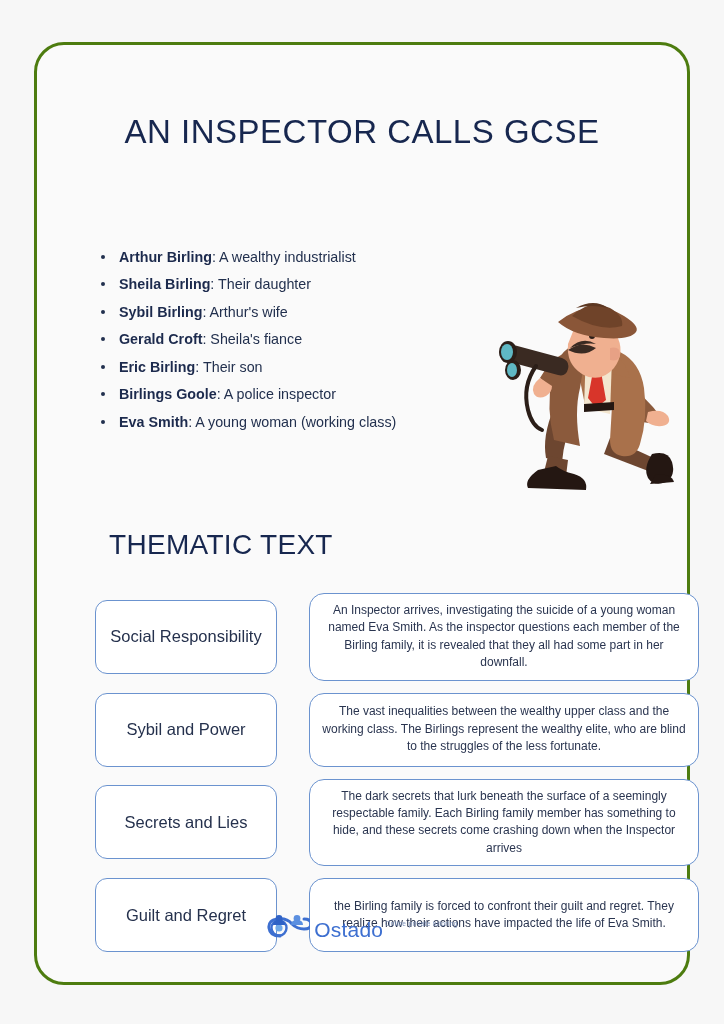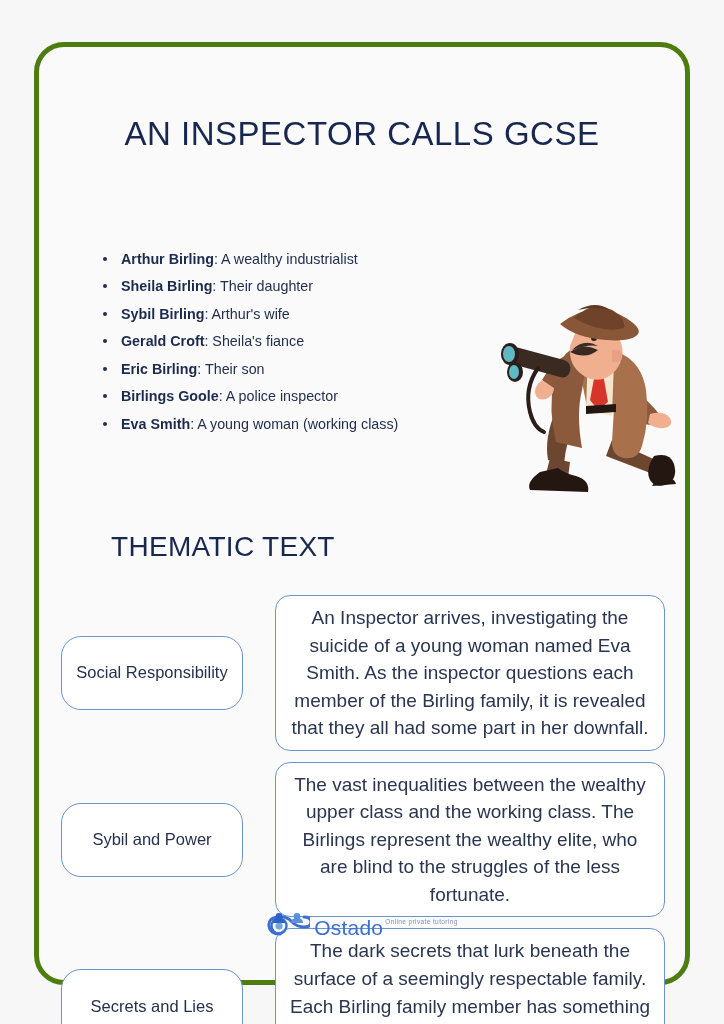"AN INSPECTOR CALLS GCSE" .poster { border: 5px solid #4d7c0f -> 3px solid #4d7c0f }
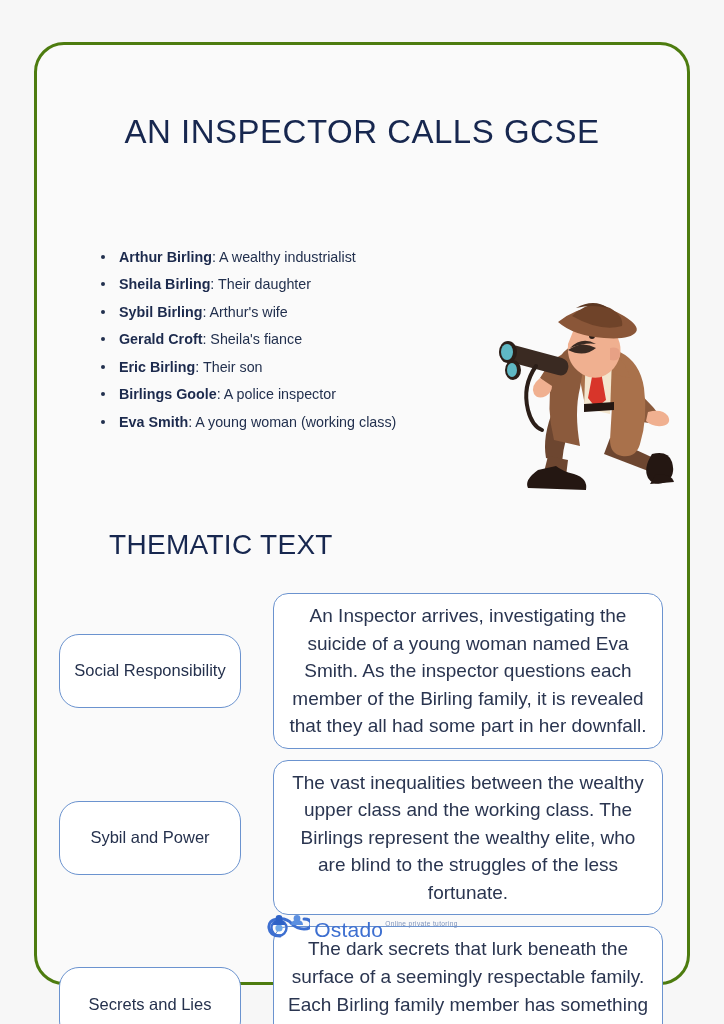"An Inspector arrives, investigating the" .theme-desc { font-size: 19px -> 12px }
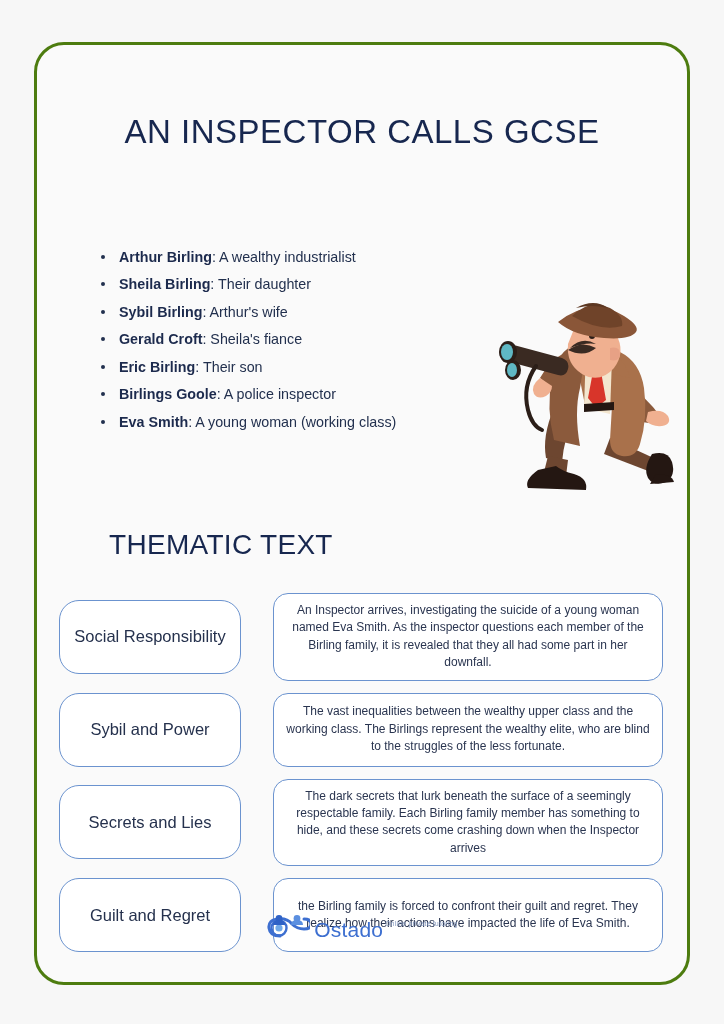"Social Responsibility" .theme-pill { border-radius: 20px -> 12px; margin-left: none -> 36px }
